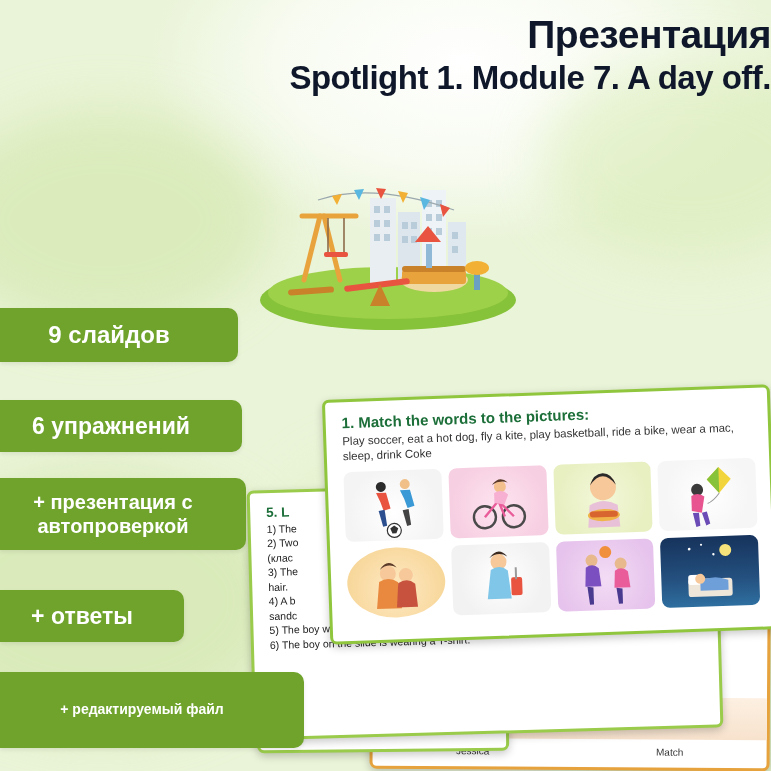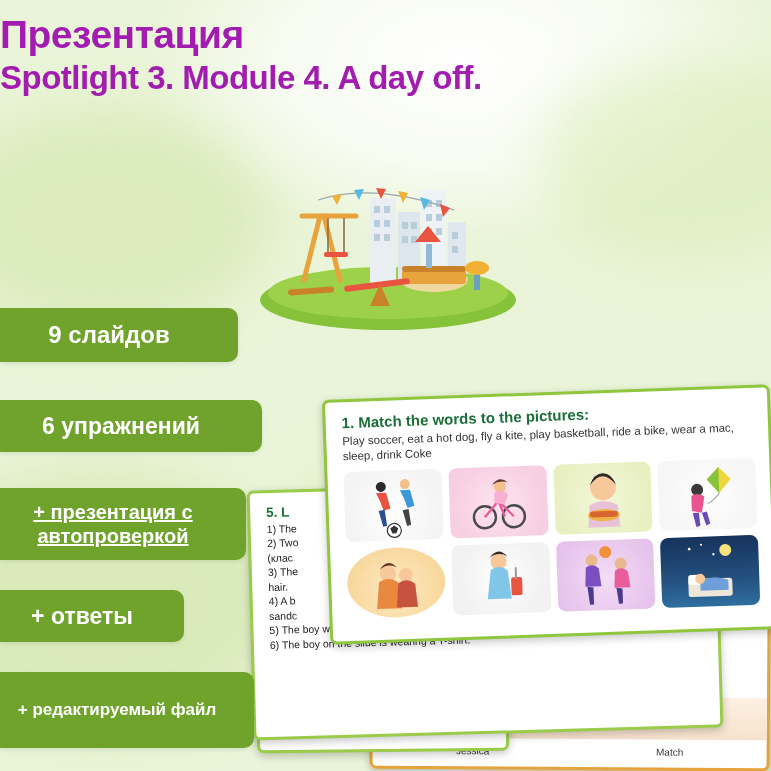"Презентация" .title-block { color: #a21caf -> #0f172a; text-align: left -> right }
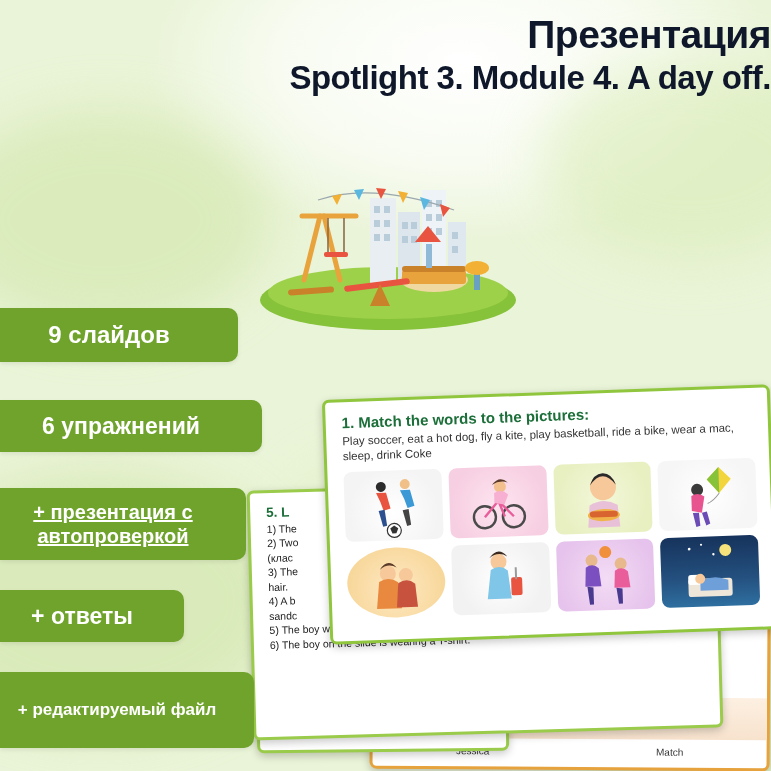"Spotlight 3. Module 4. A" div.title-line2 { text: 3. Module 4 -> 1. Module 7 }
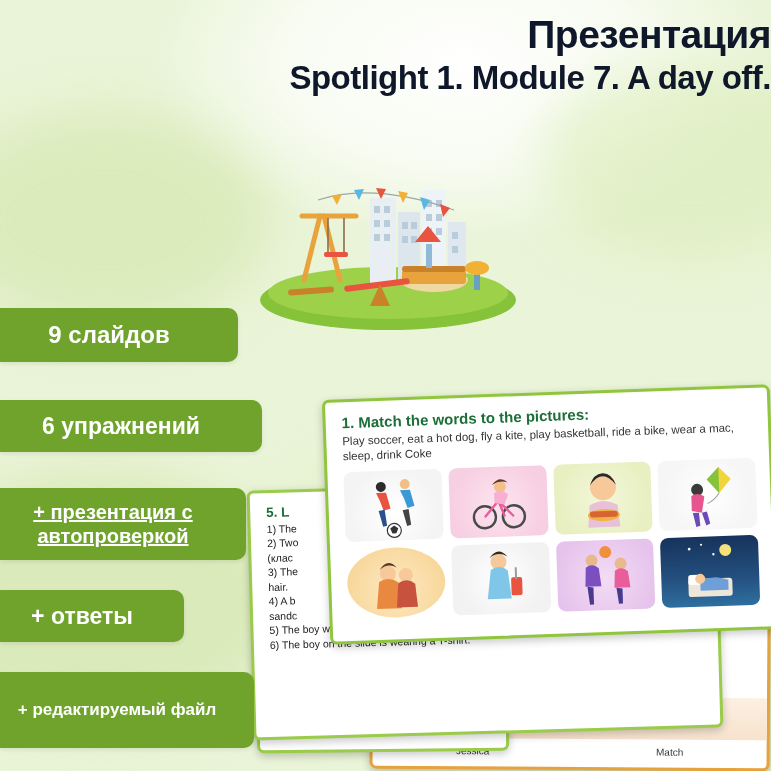"6 упражнений" .badge.b-2 { width: 262px -> 242px }
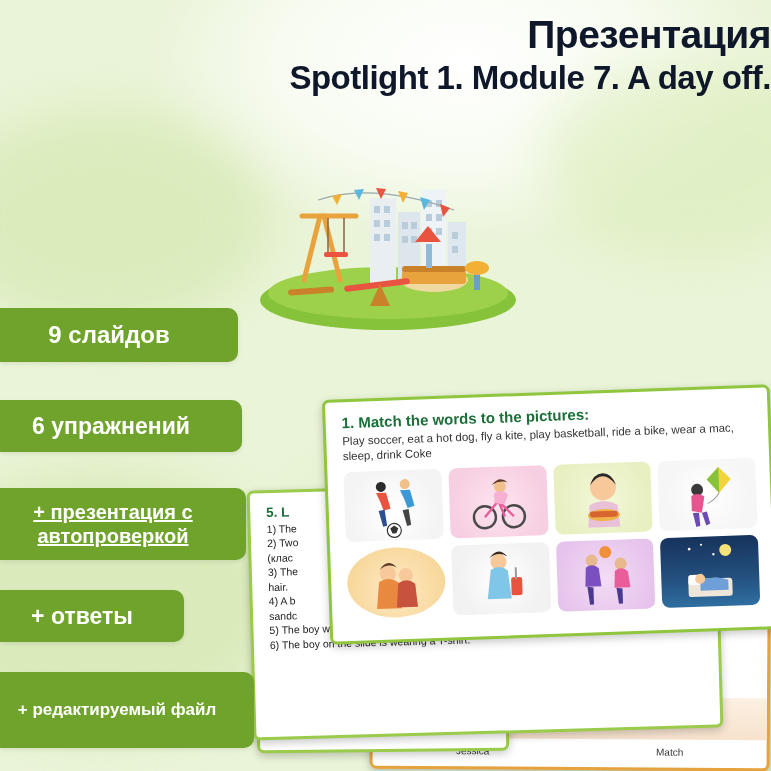"+ презентация с автопроверкой" .badge.b-3 { text-decoration: underline -> none; top: 488px -> 478px }
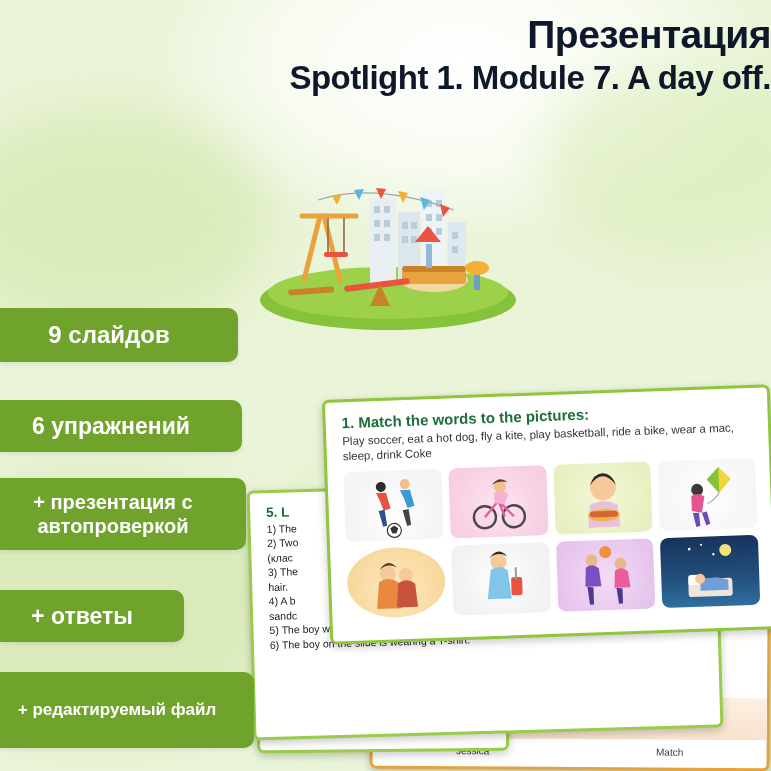"+ редактируемый файл" .badge.b-5 { font-size: 17px -> 14px; width: 254px -> 304px }
